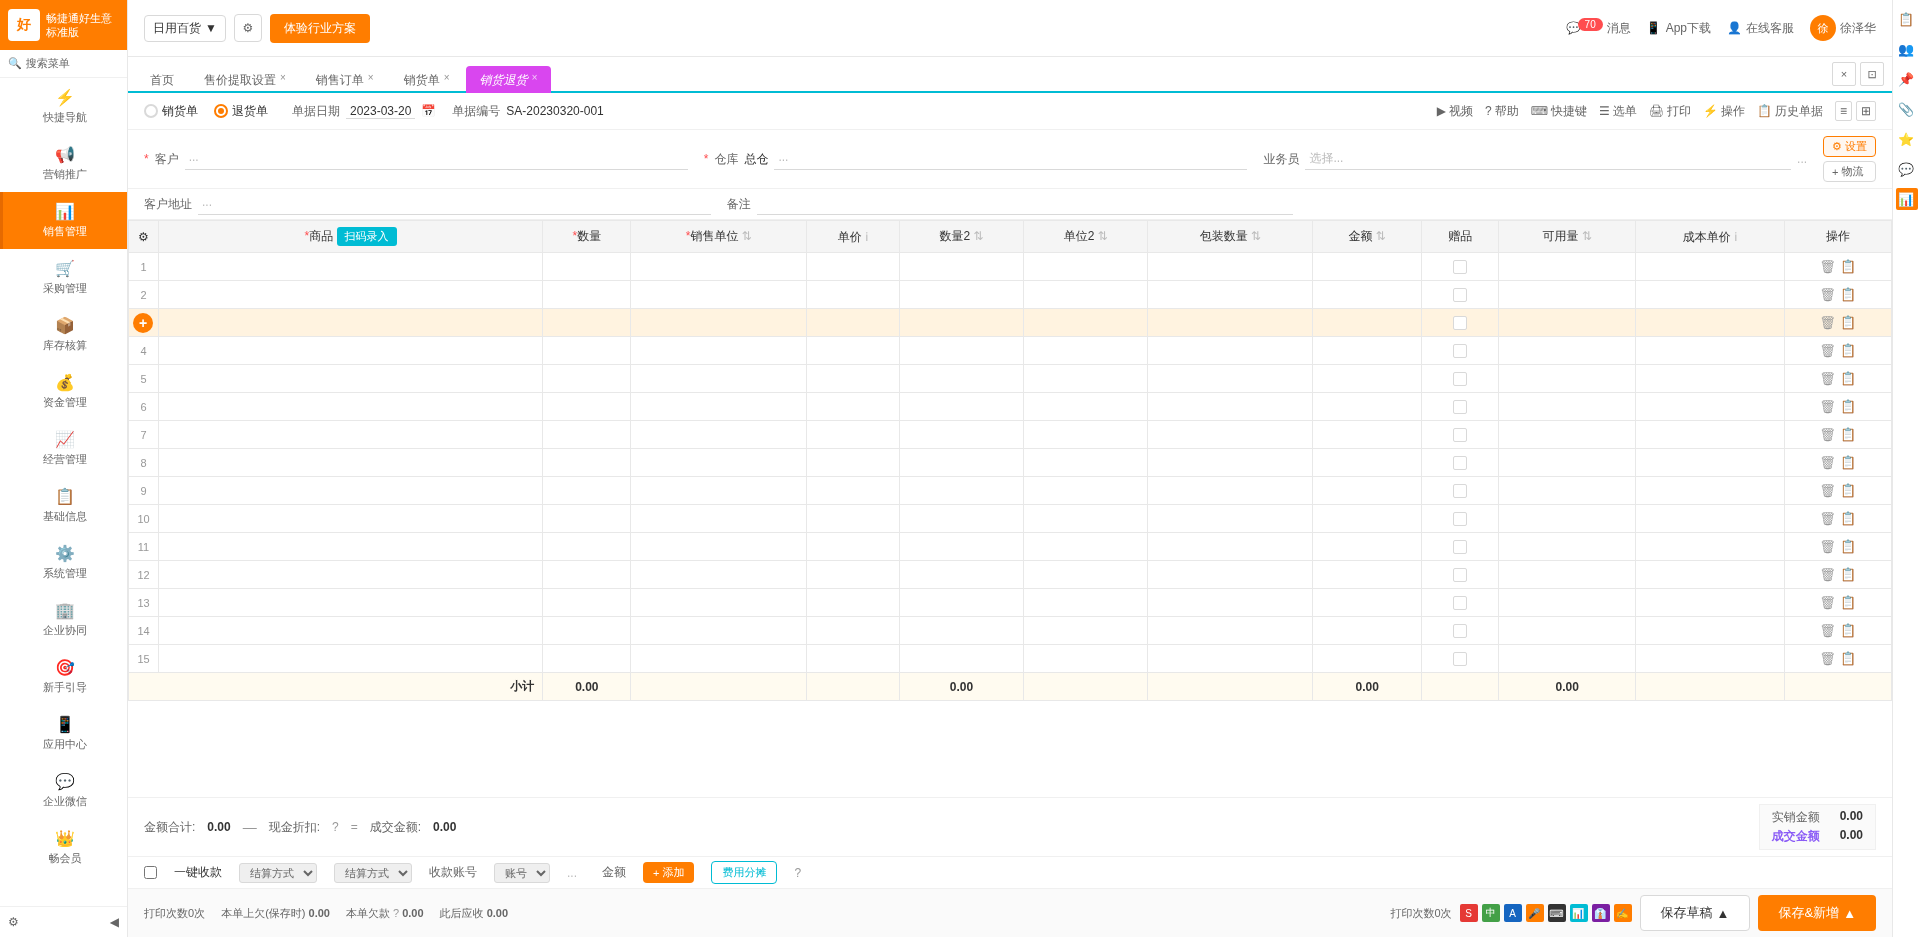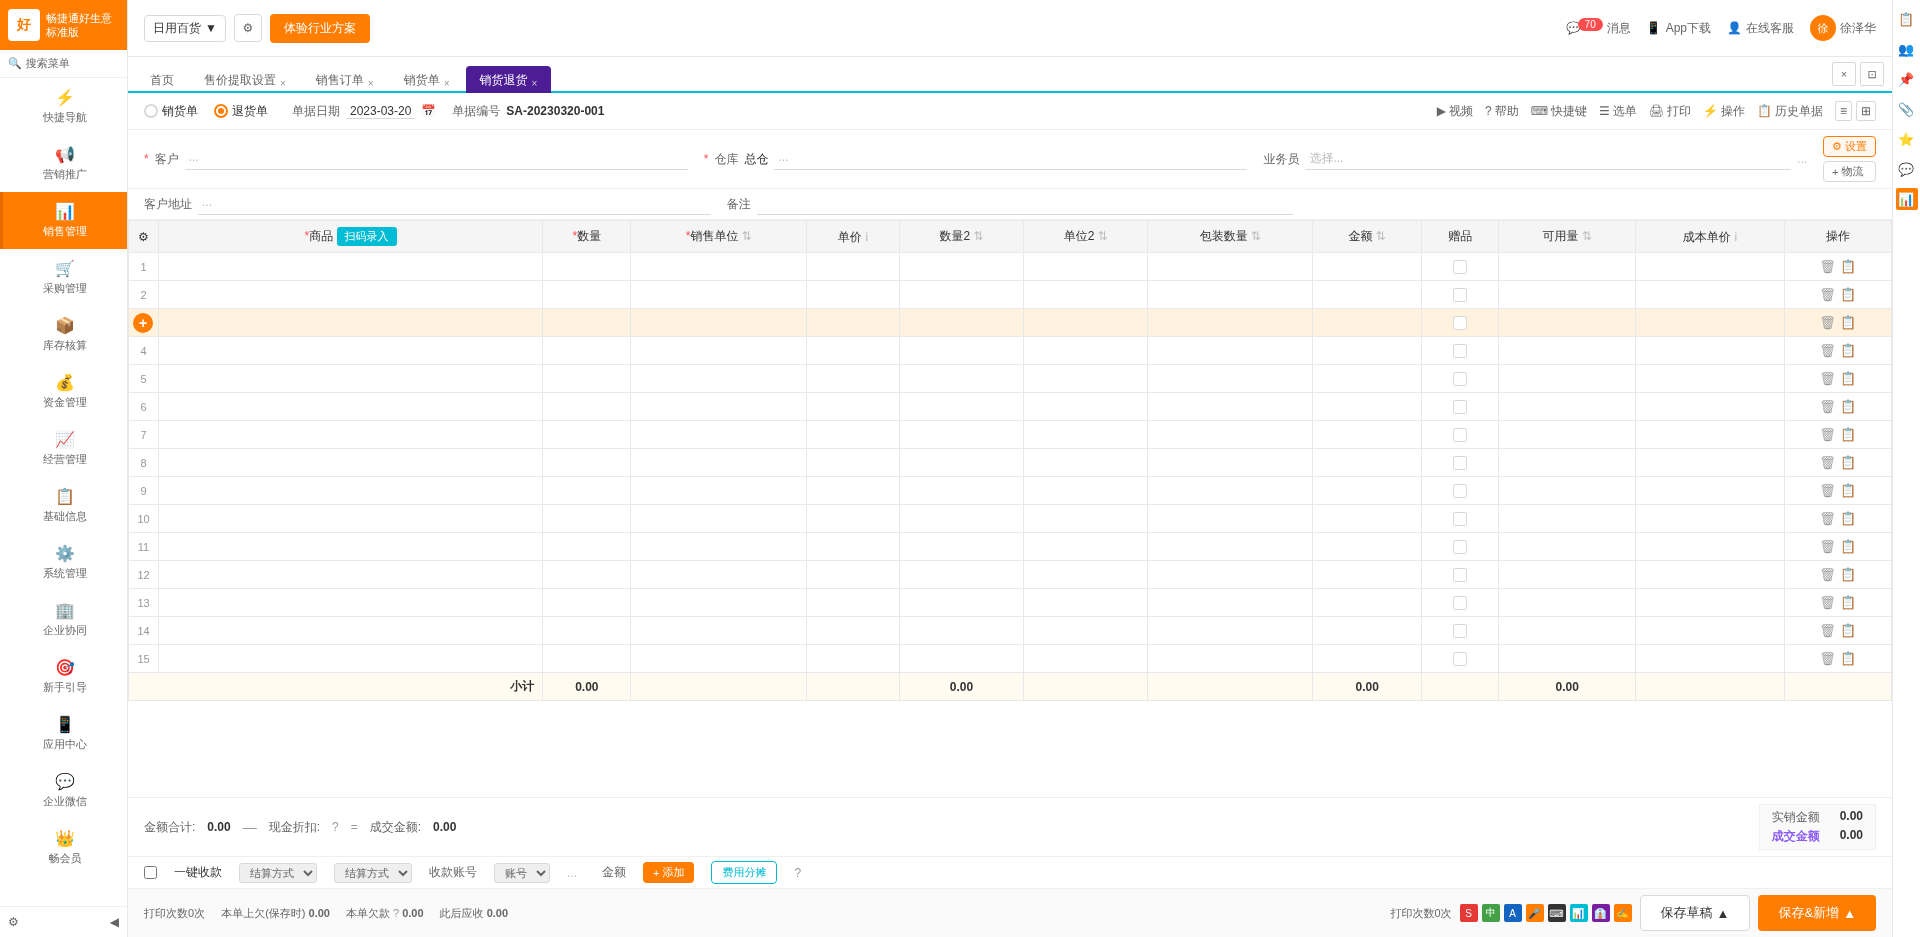"首页" .tab { align-items: flex-end -> flex-start }
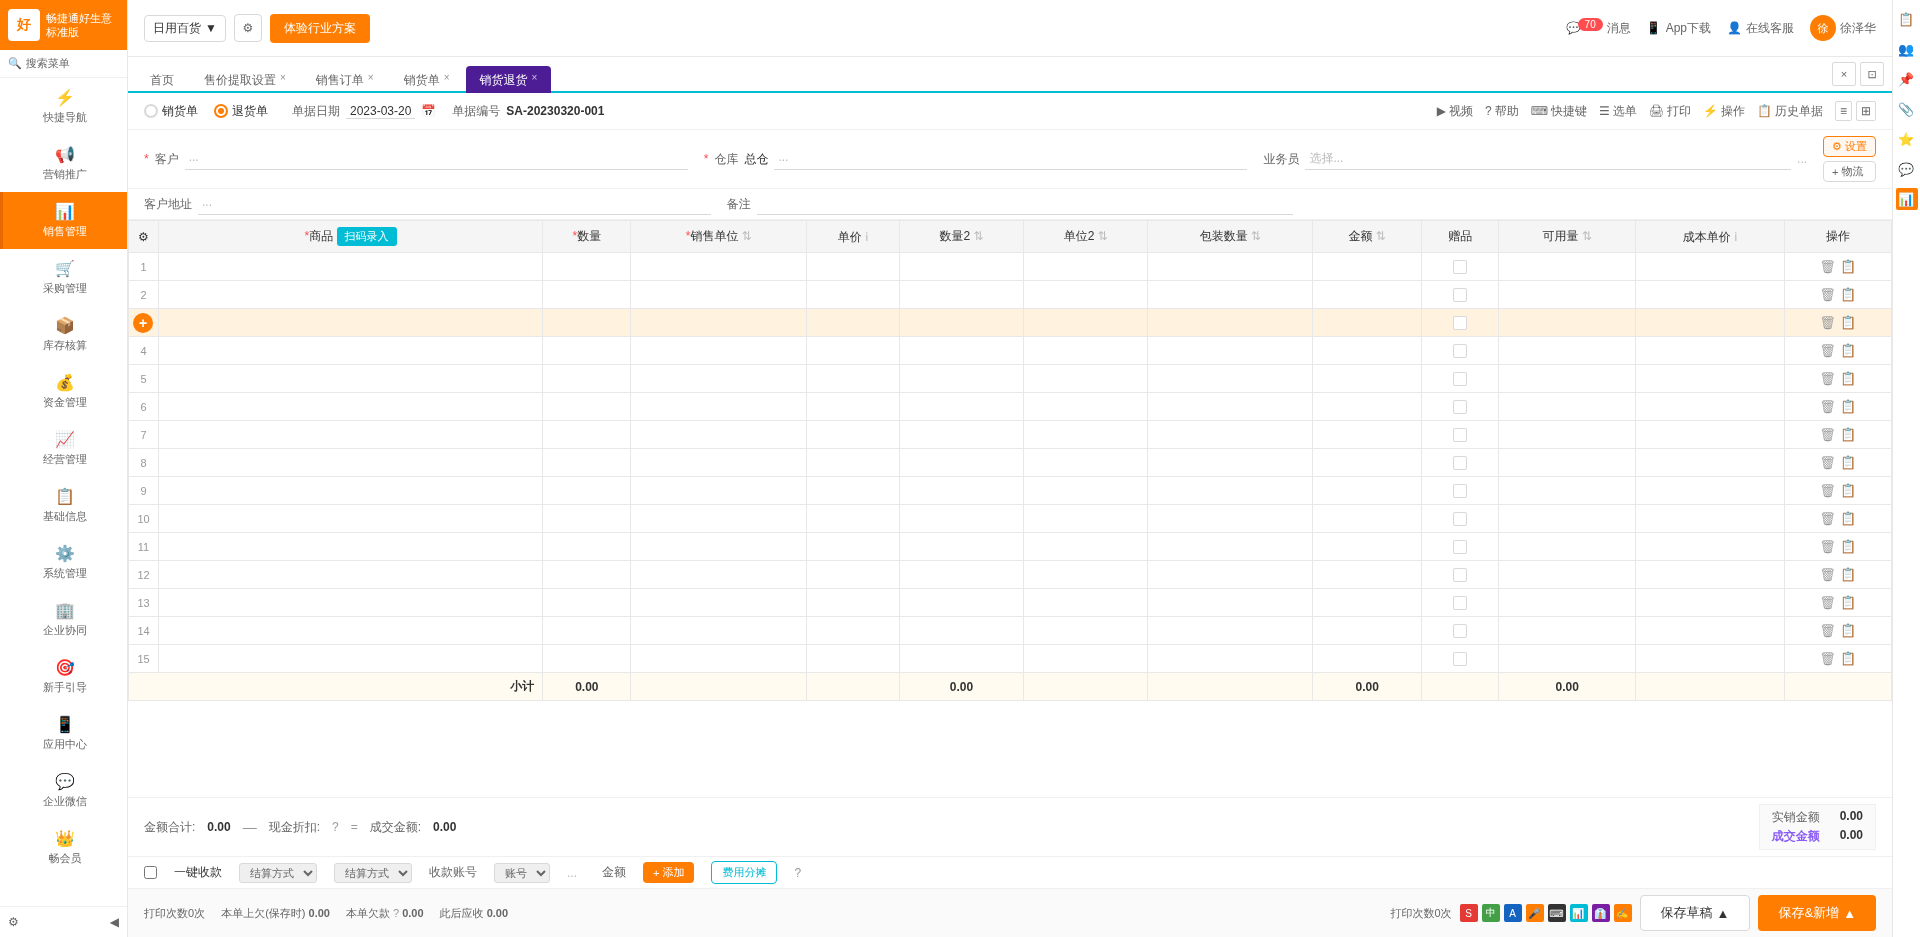"销货退货" .tab.active { background: #4c1d95 -> #d946ef; font-style: none -> italic }
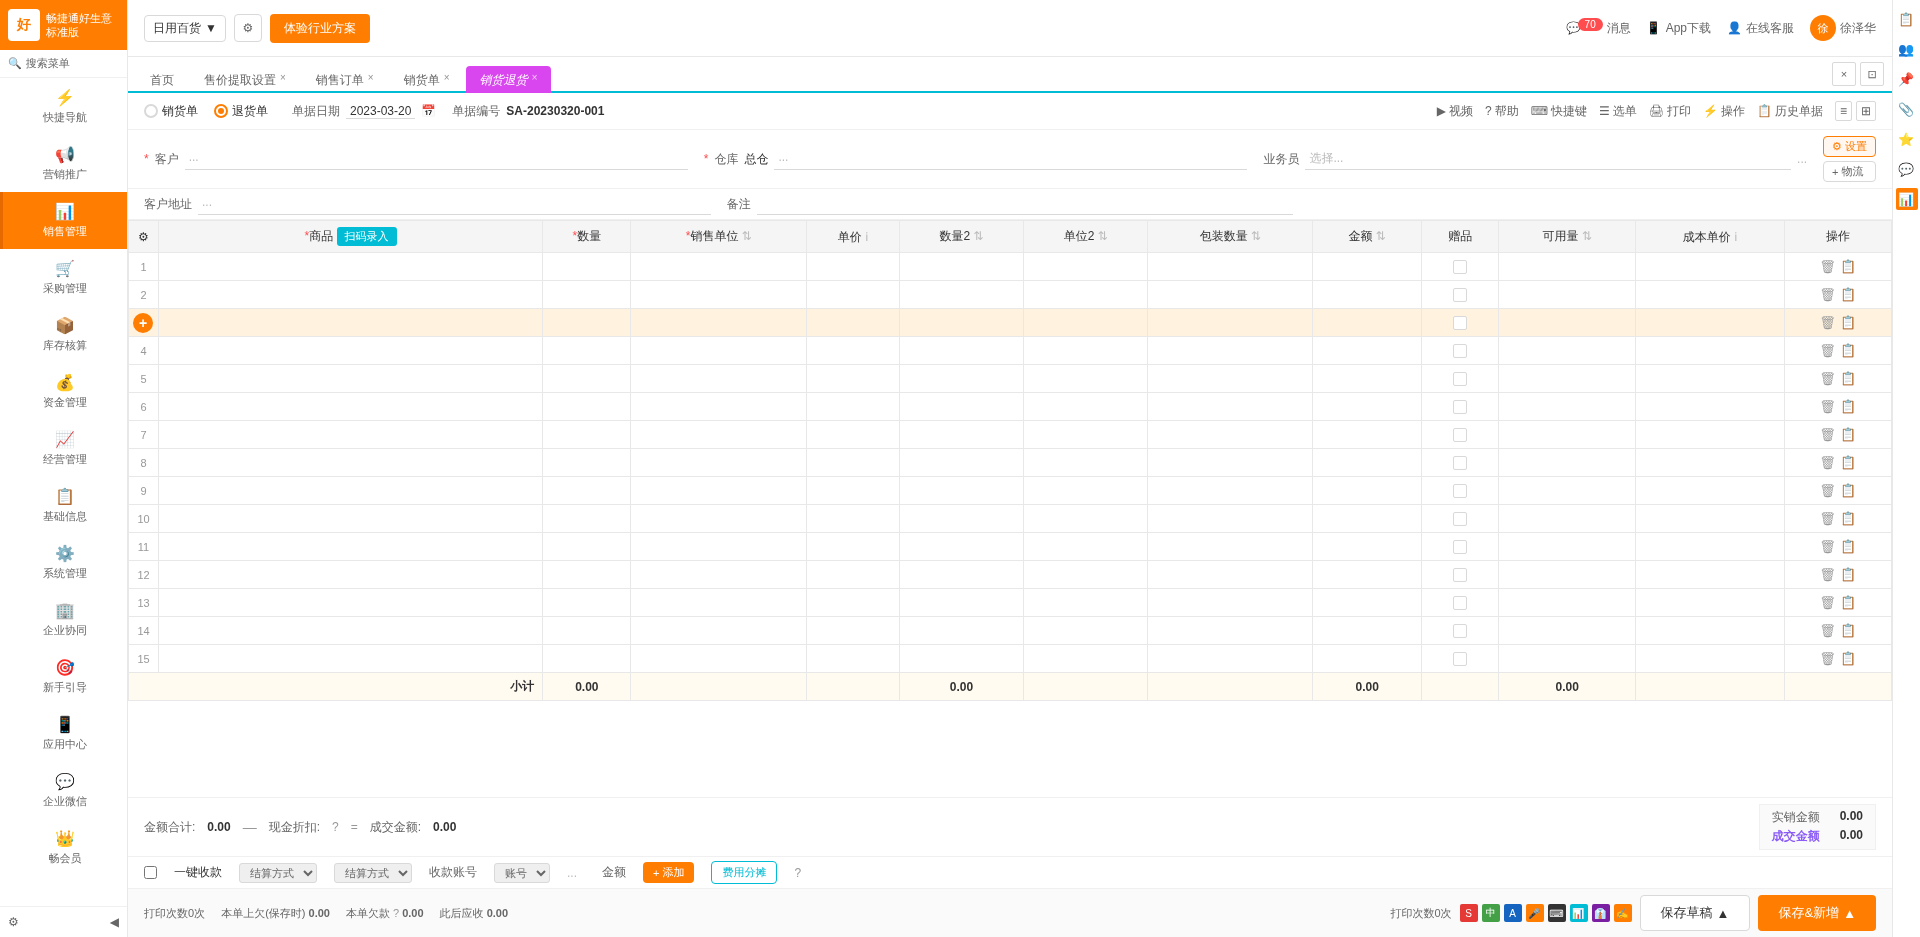"SA-20230320-001" span { font-weight: bold -> none }
